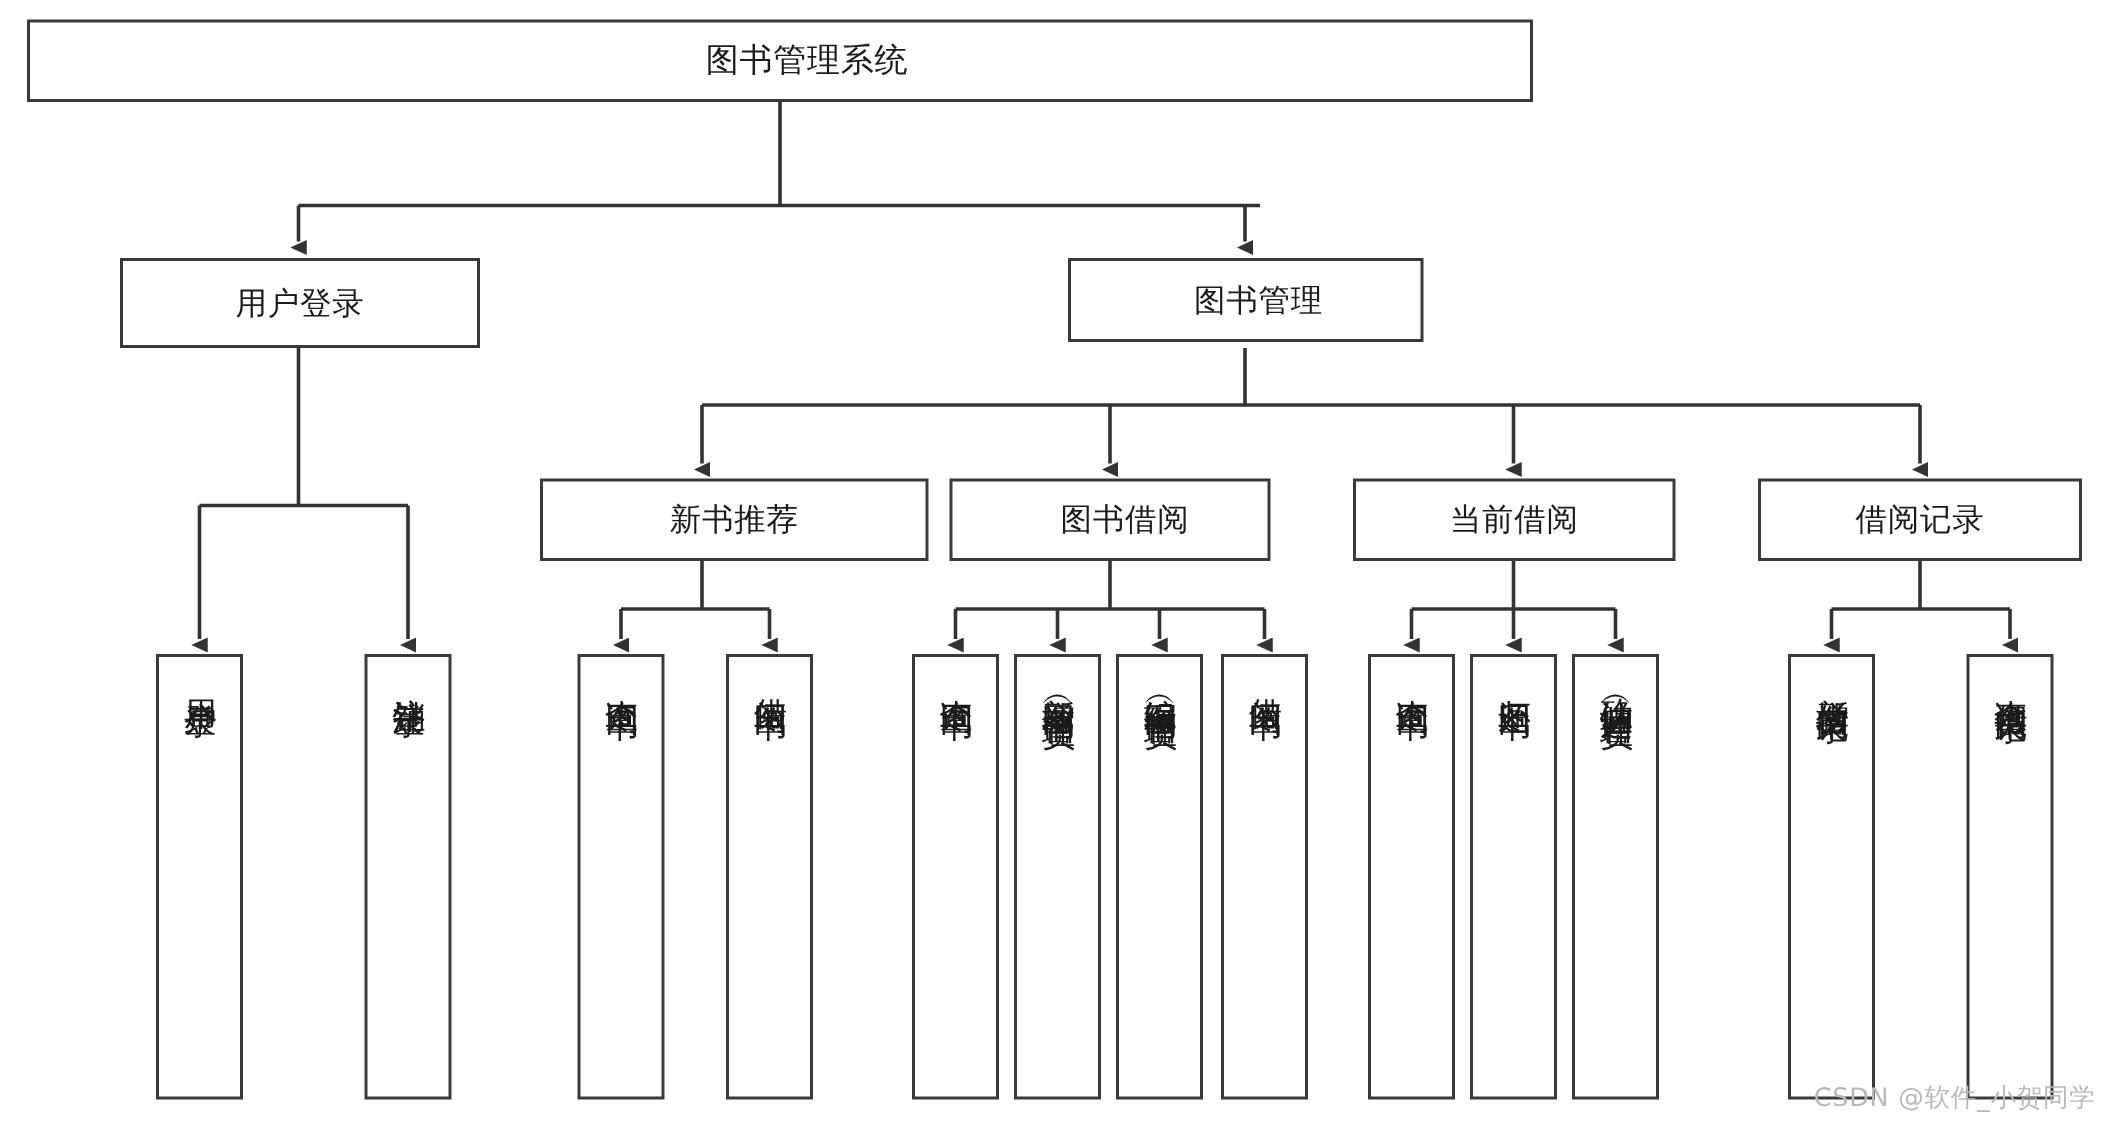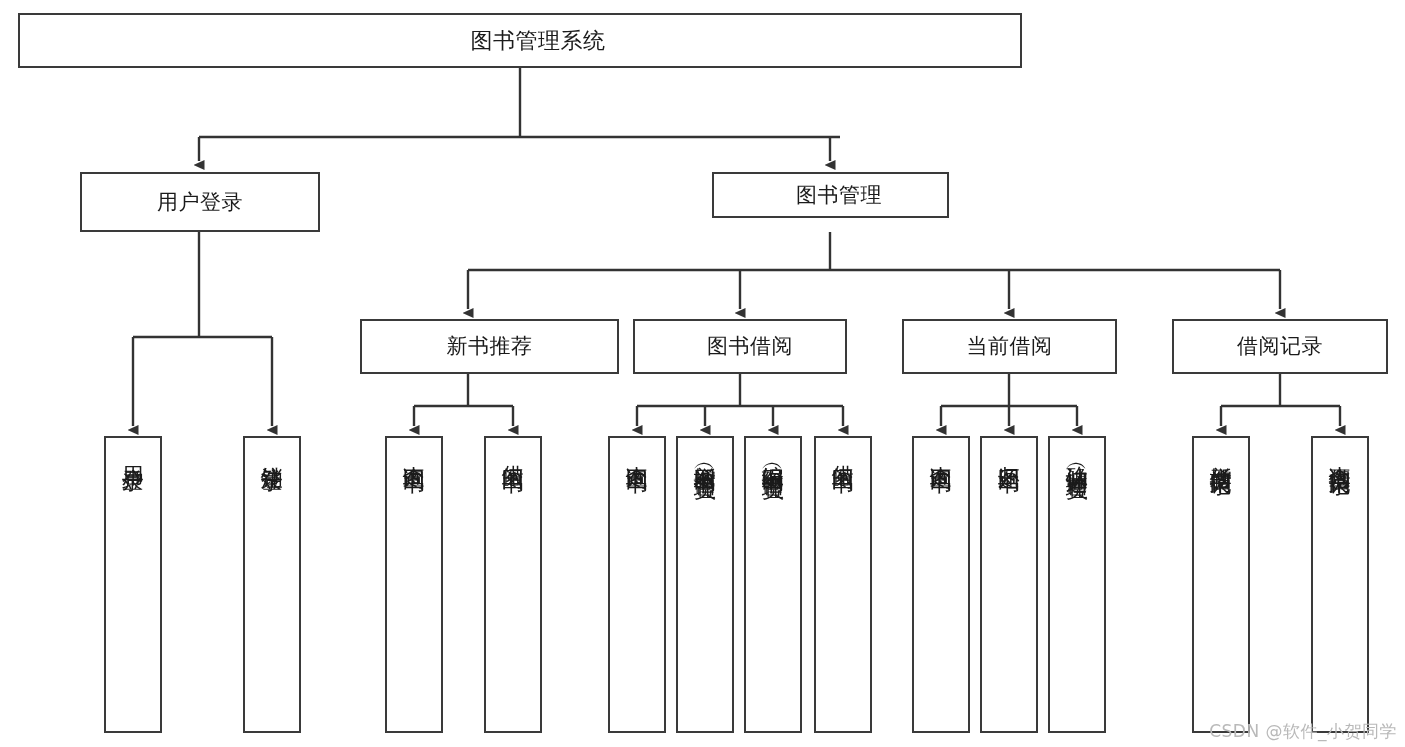"图书管理" div.node { height: 46px -> 56px }
